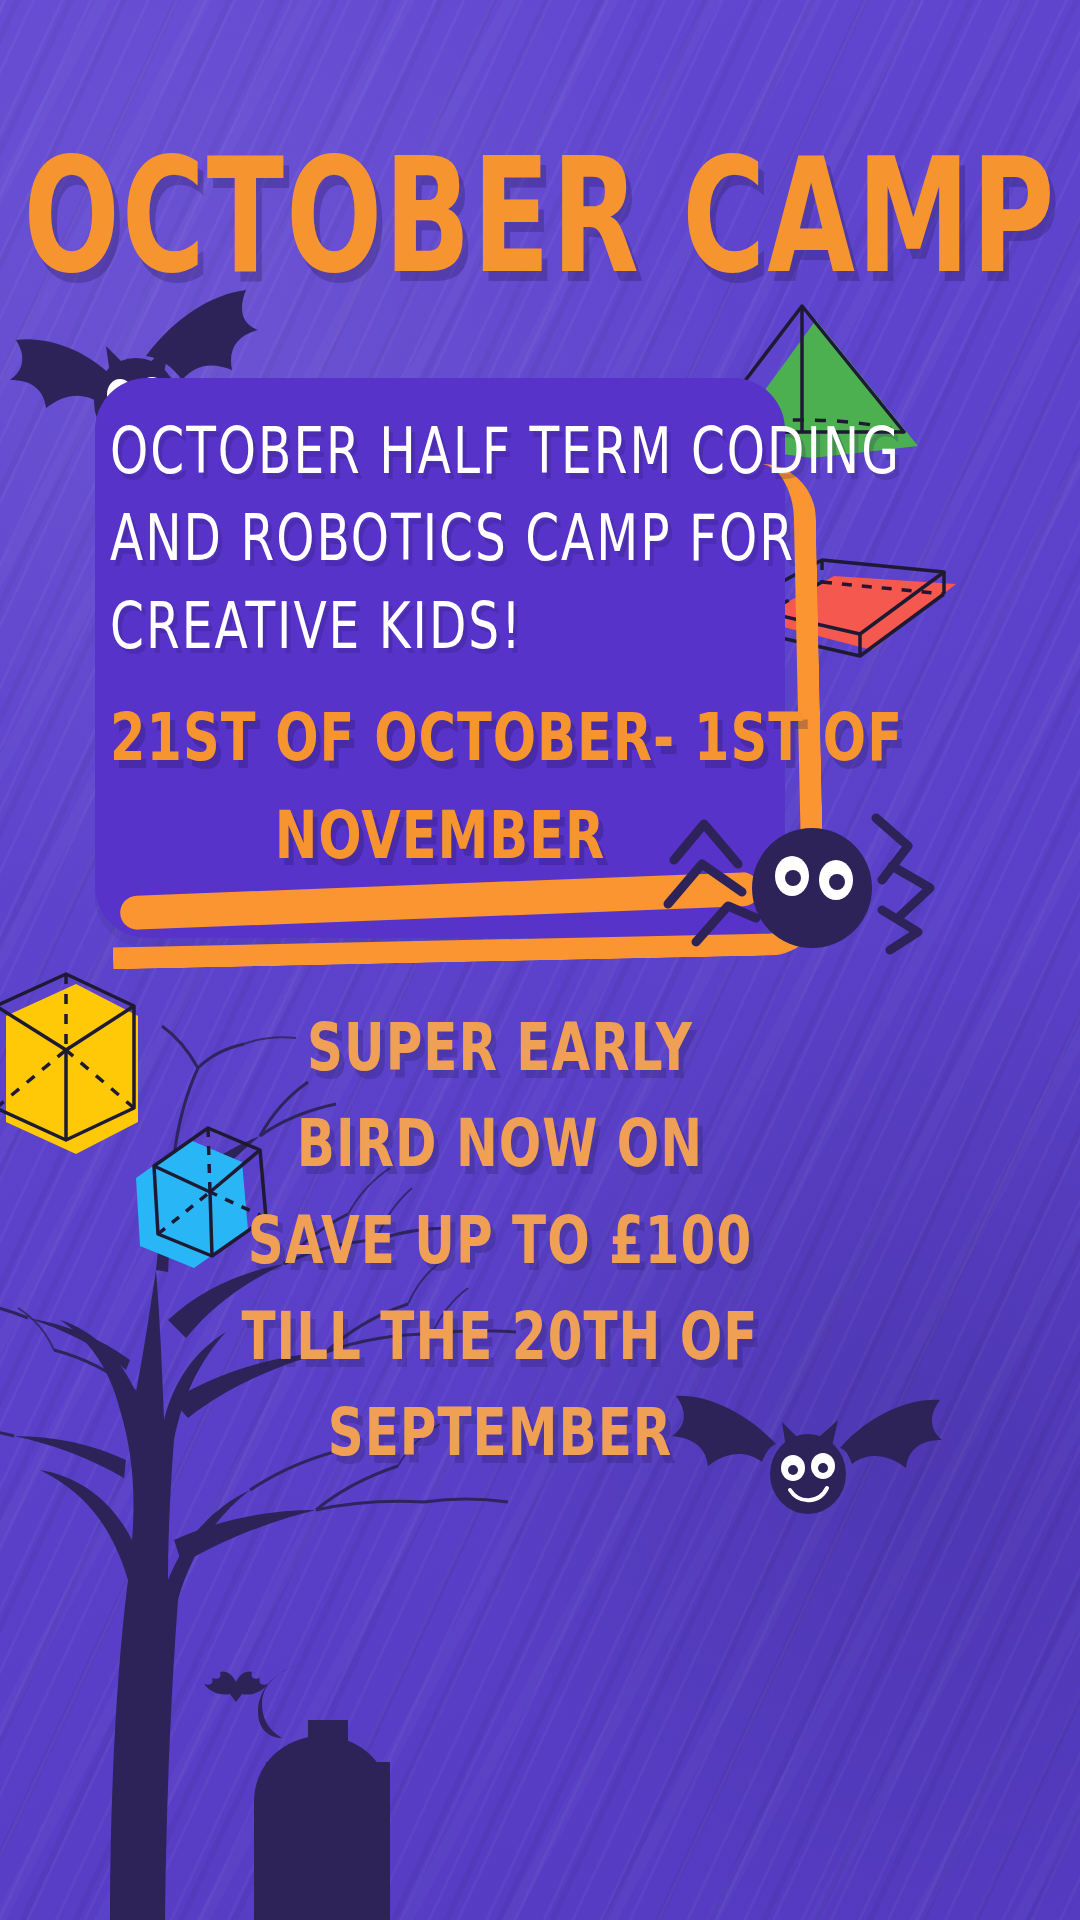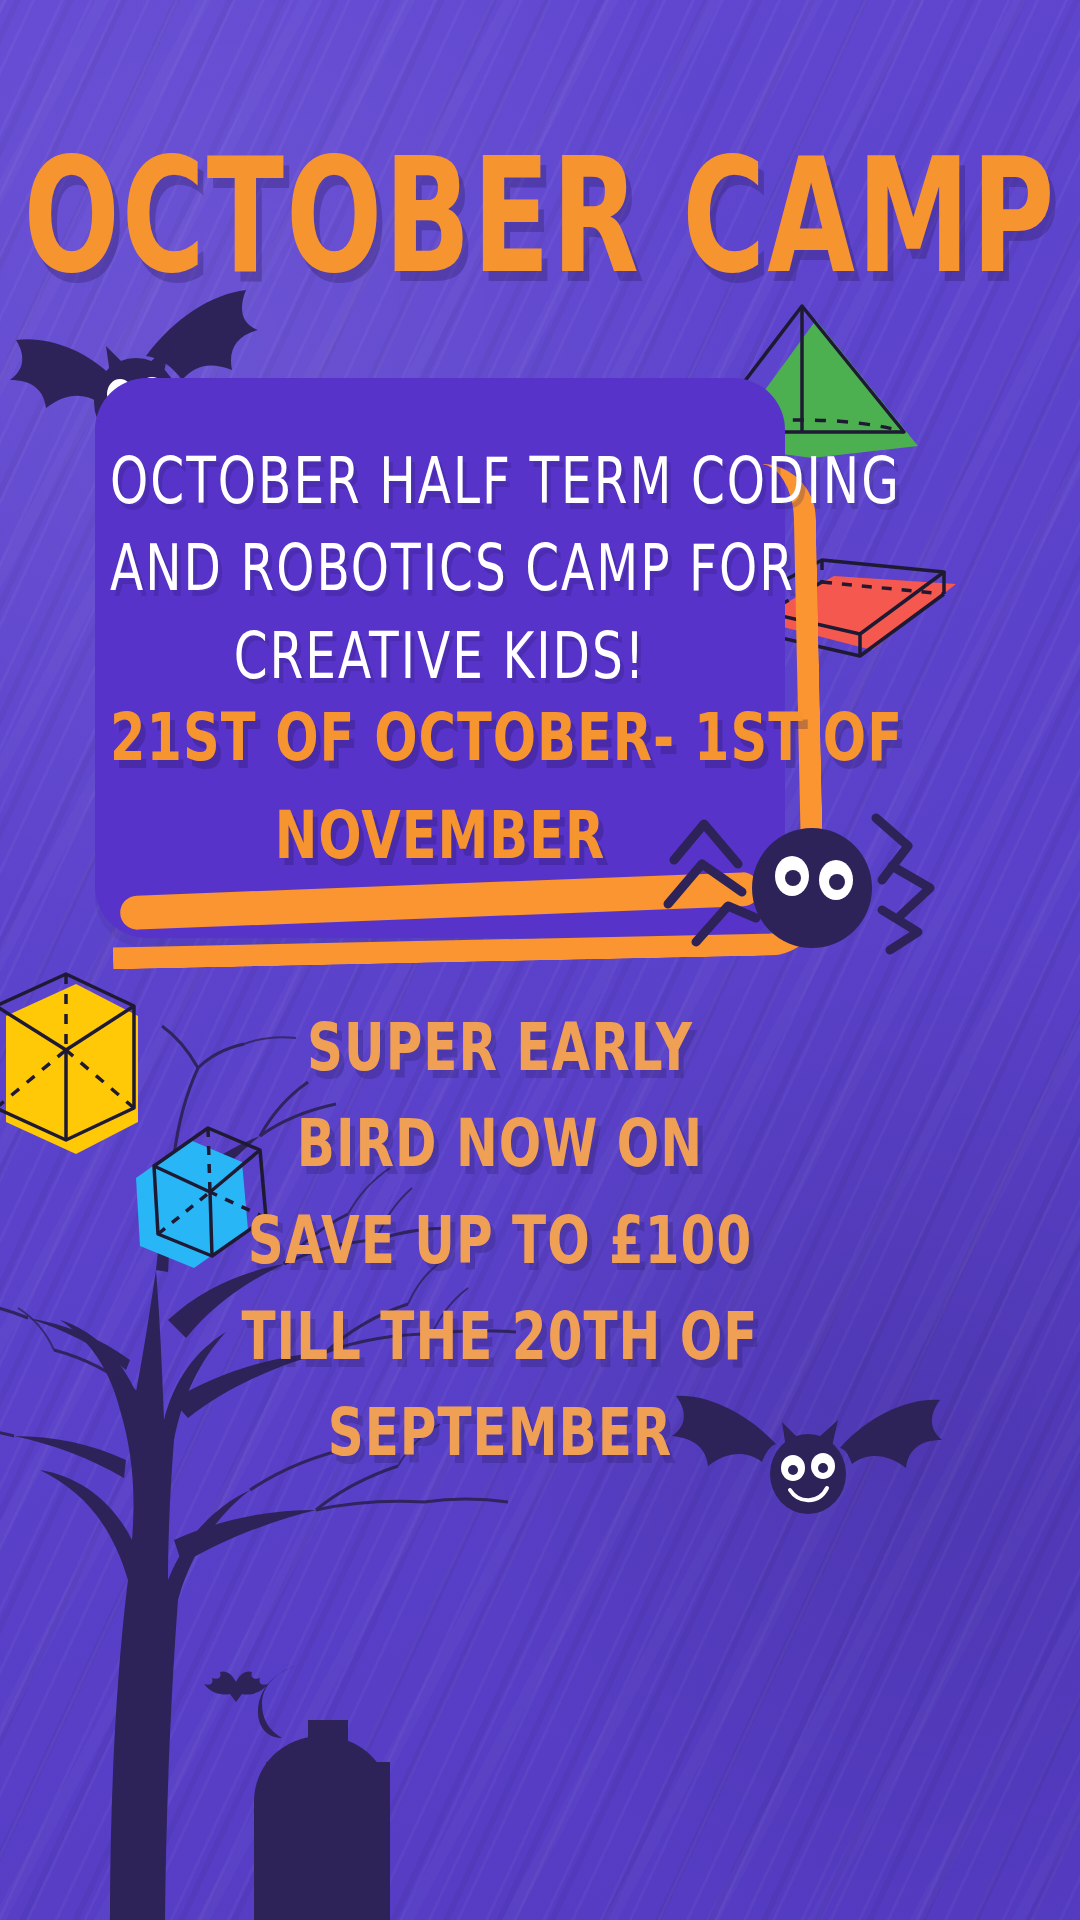"OCTOBER HALF TERM CODING" .card-text { text-align: center -> none; top: 438px -> 408px }
